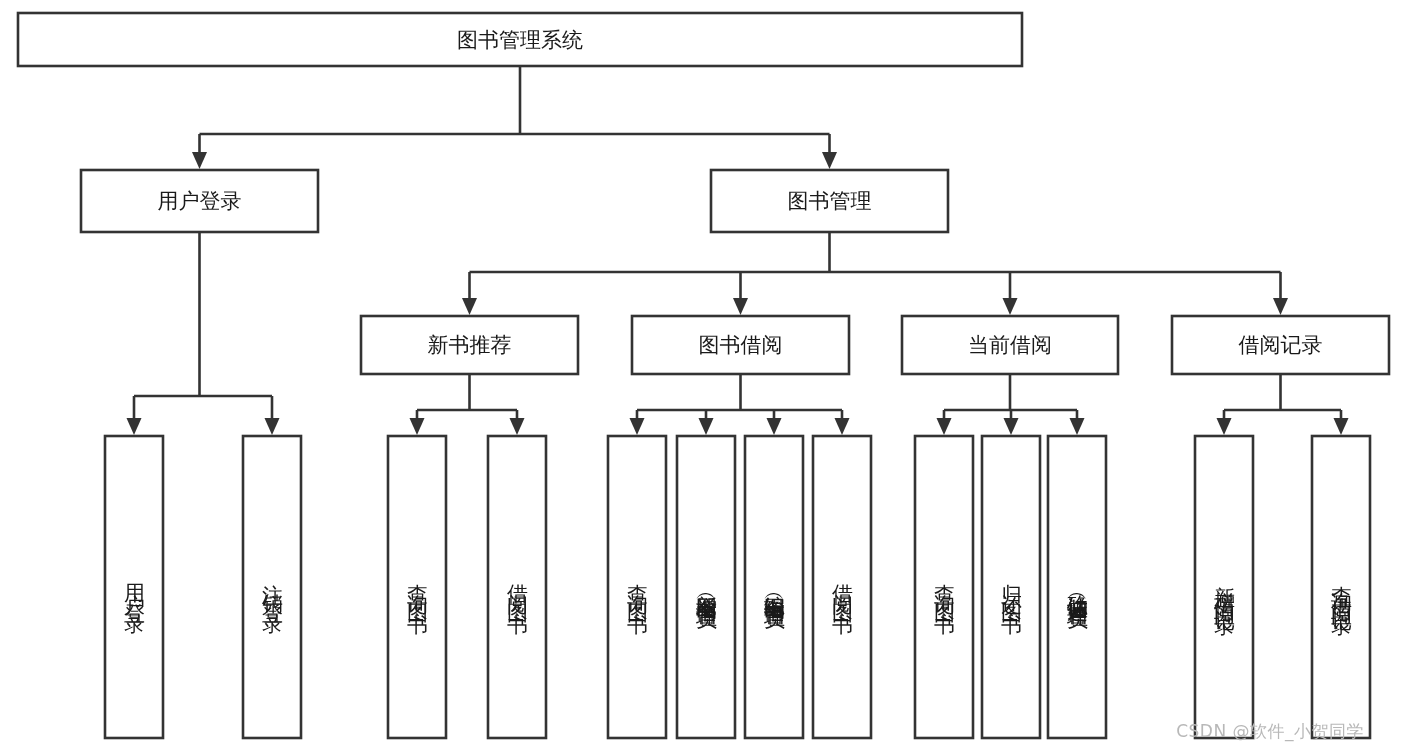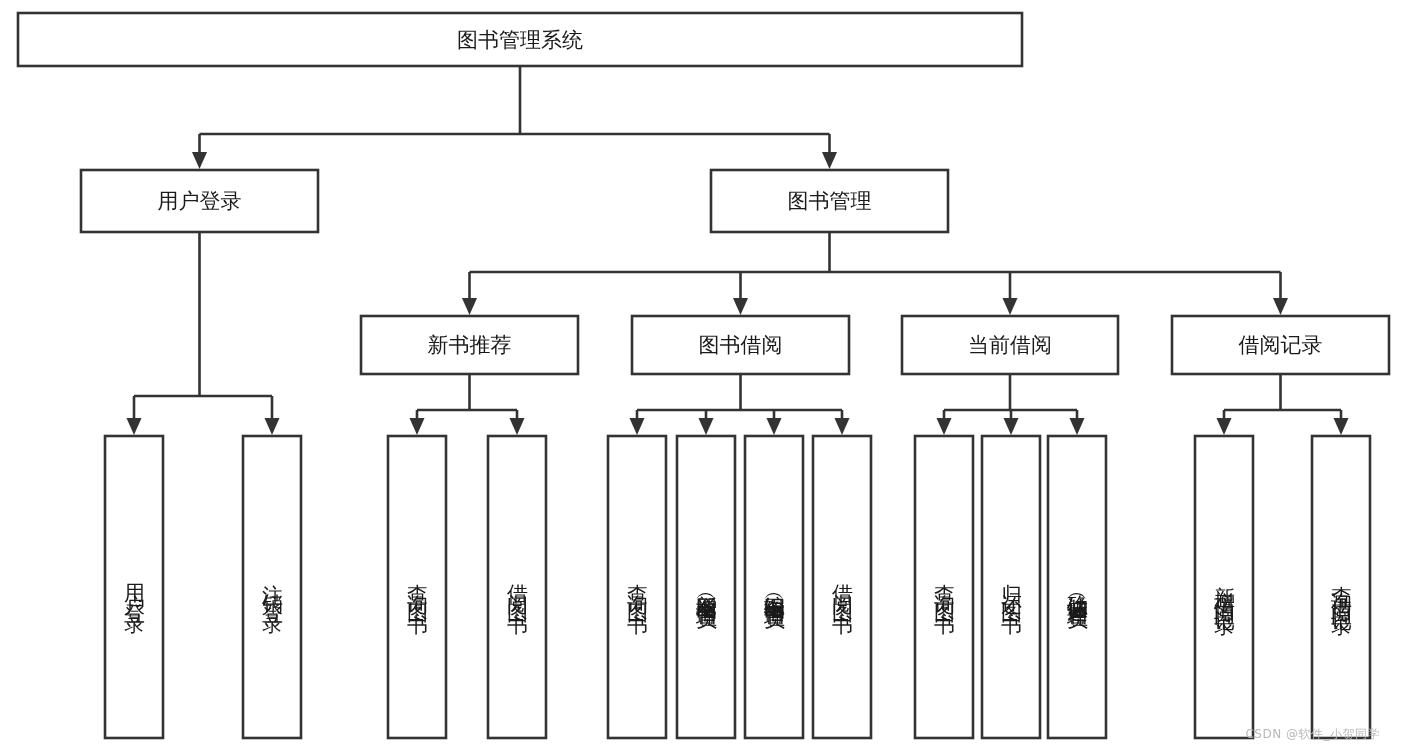"图书管理系统" #diagram-root { padding-left: 16px -> none }
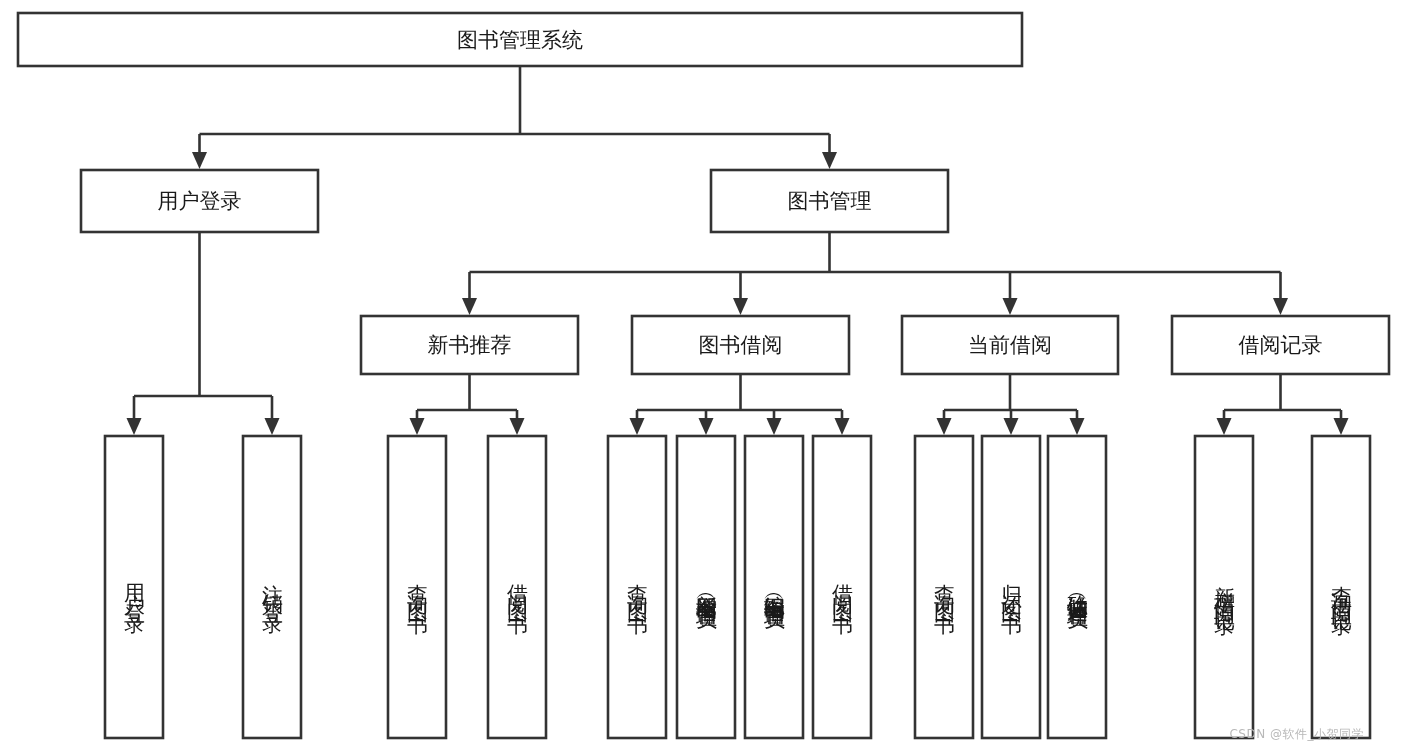"CSDN @软件_小贺同学" .watermark { font-size: 12px -> 17px }
